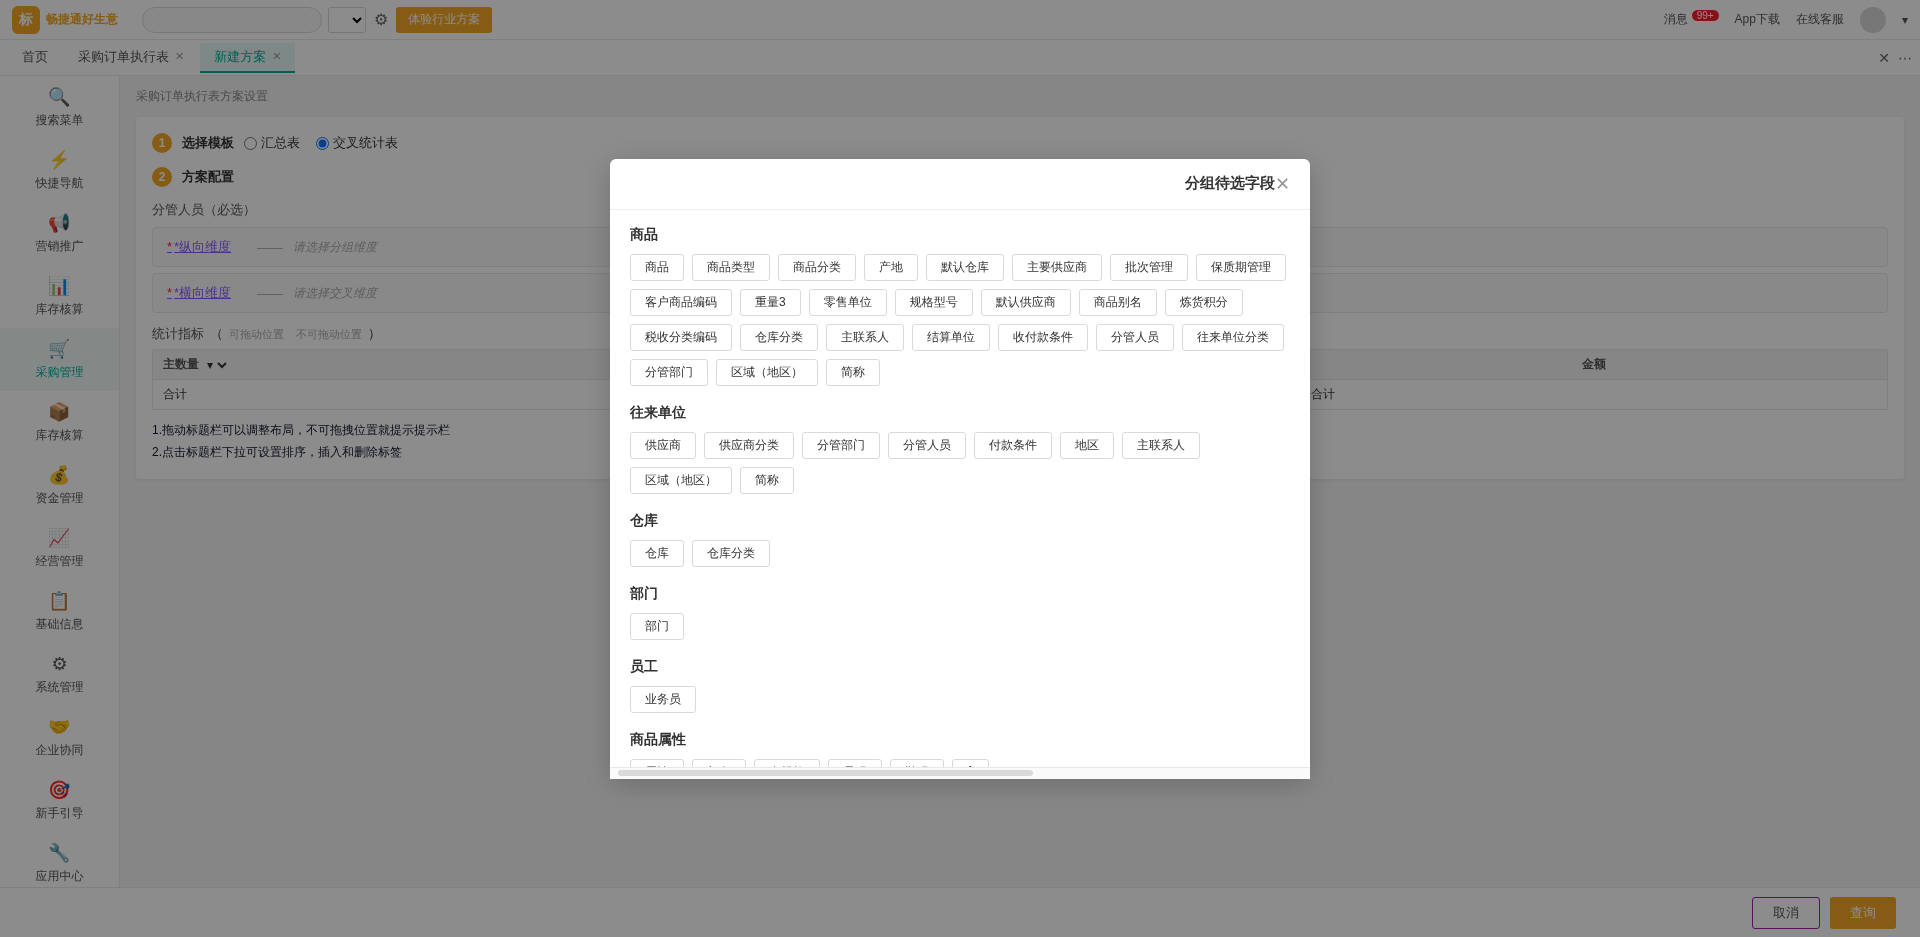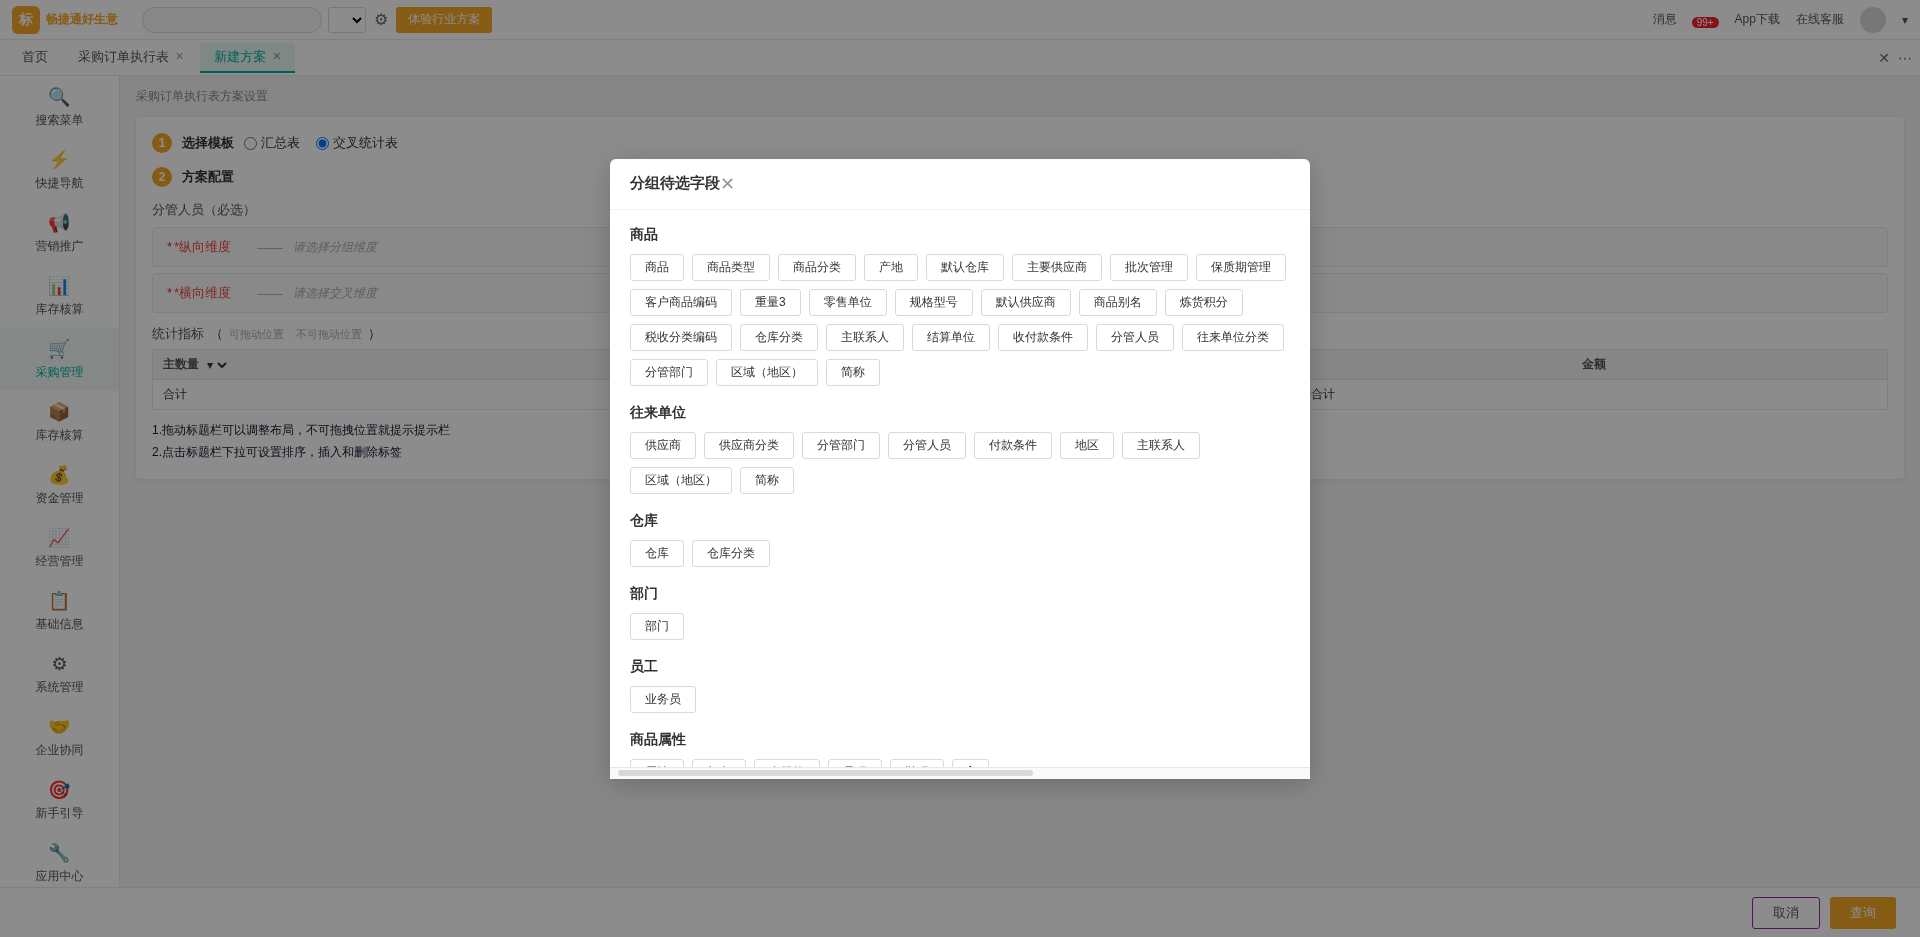"消息" .topbar-right-item { align-items: flex-end -> center; gap: 19px -> 8px }
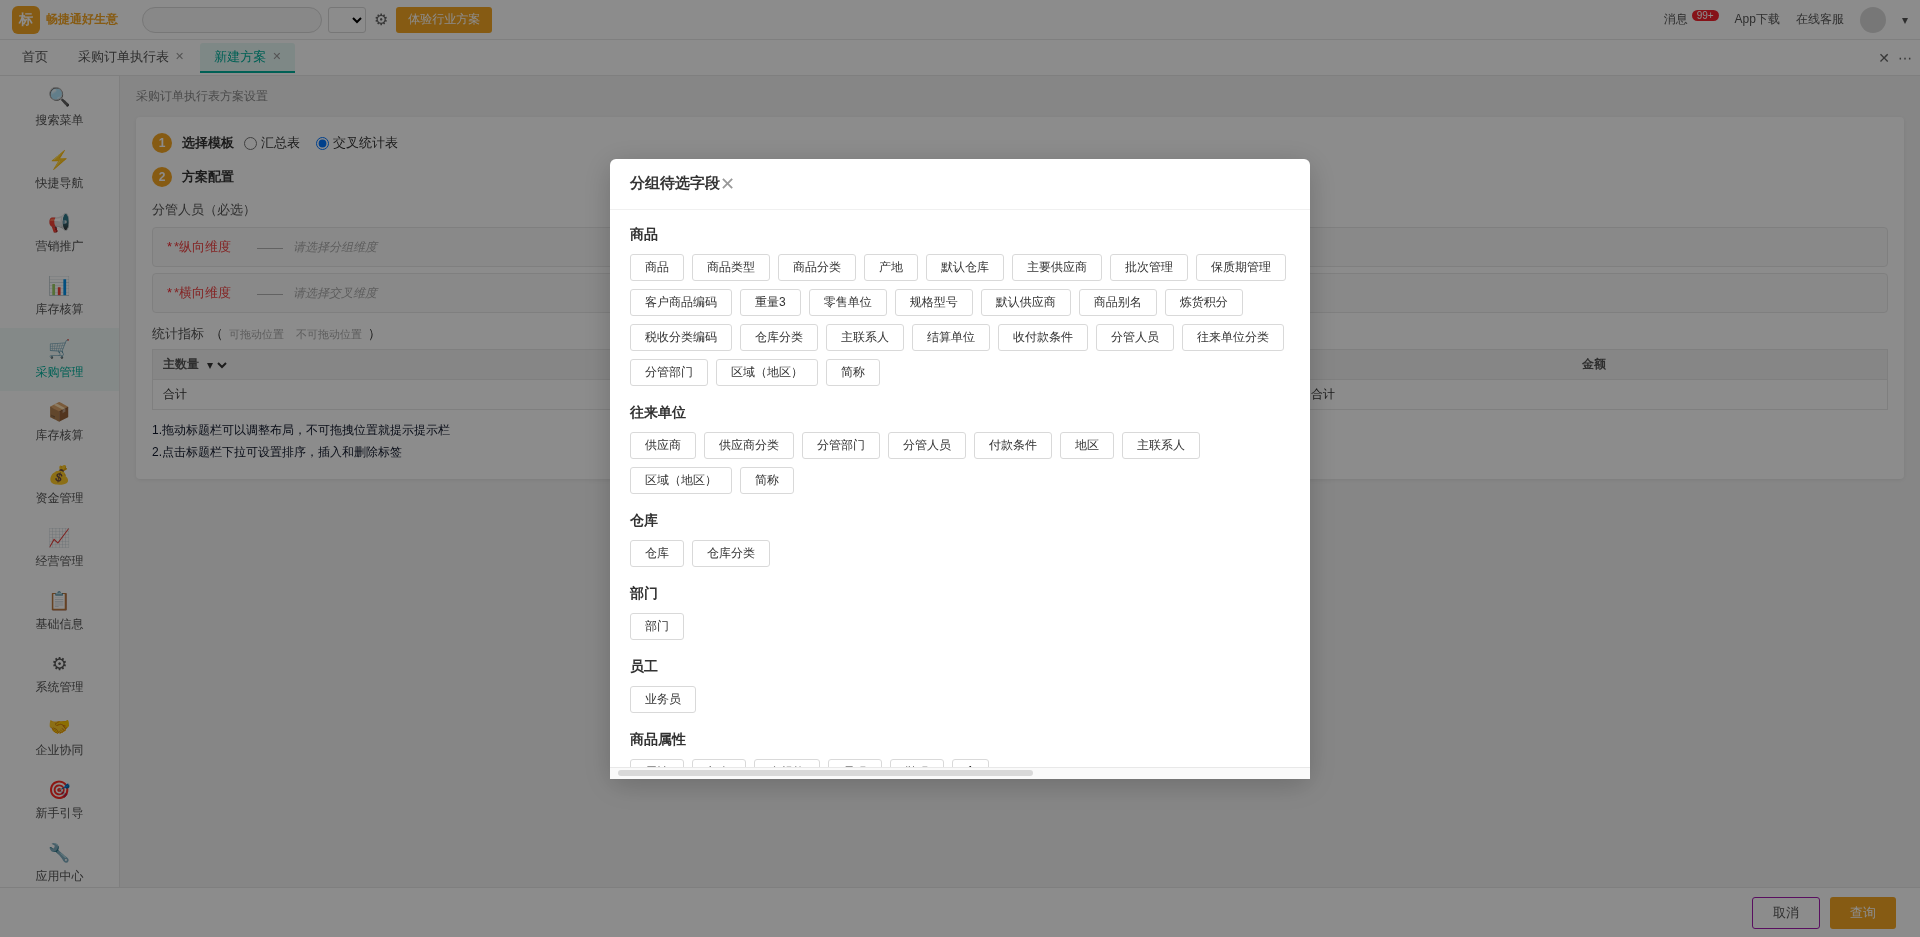"分组待选字段" .modal-header { justify-content: flex-start -> flex-end }
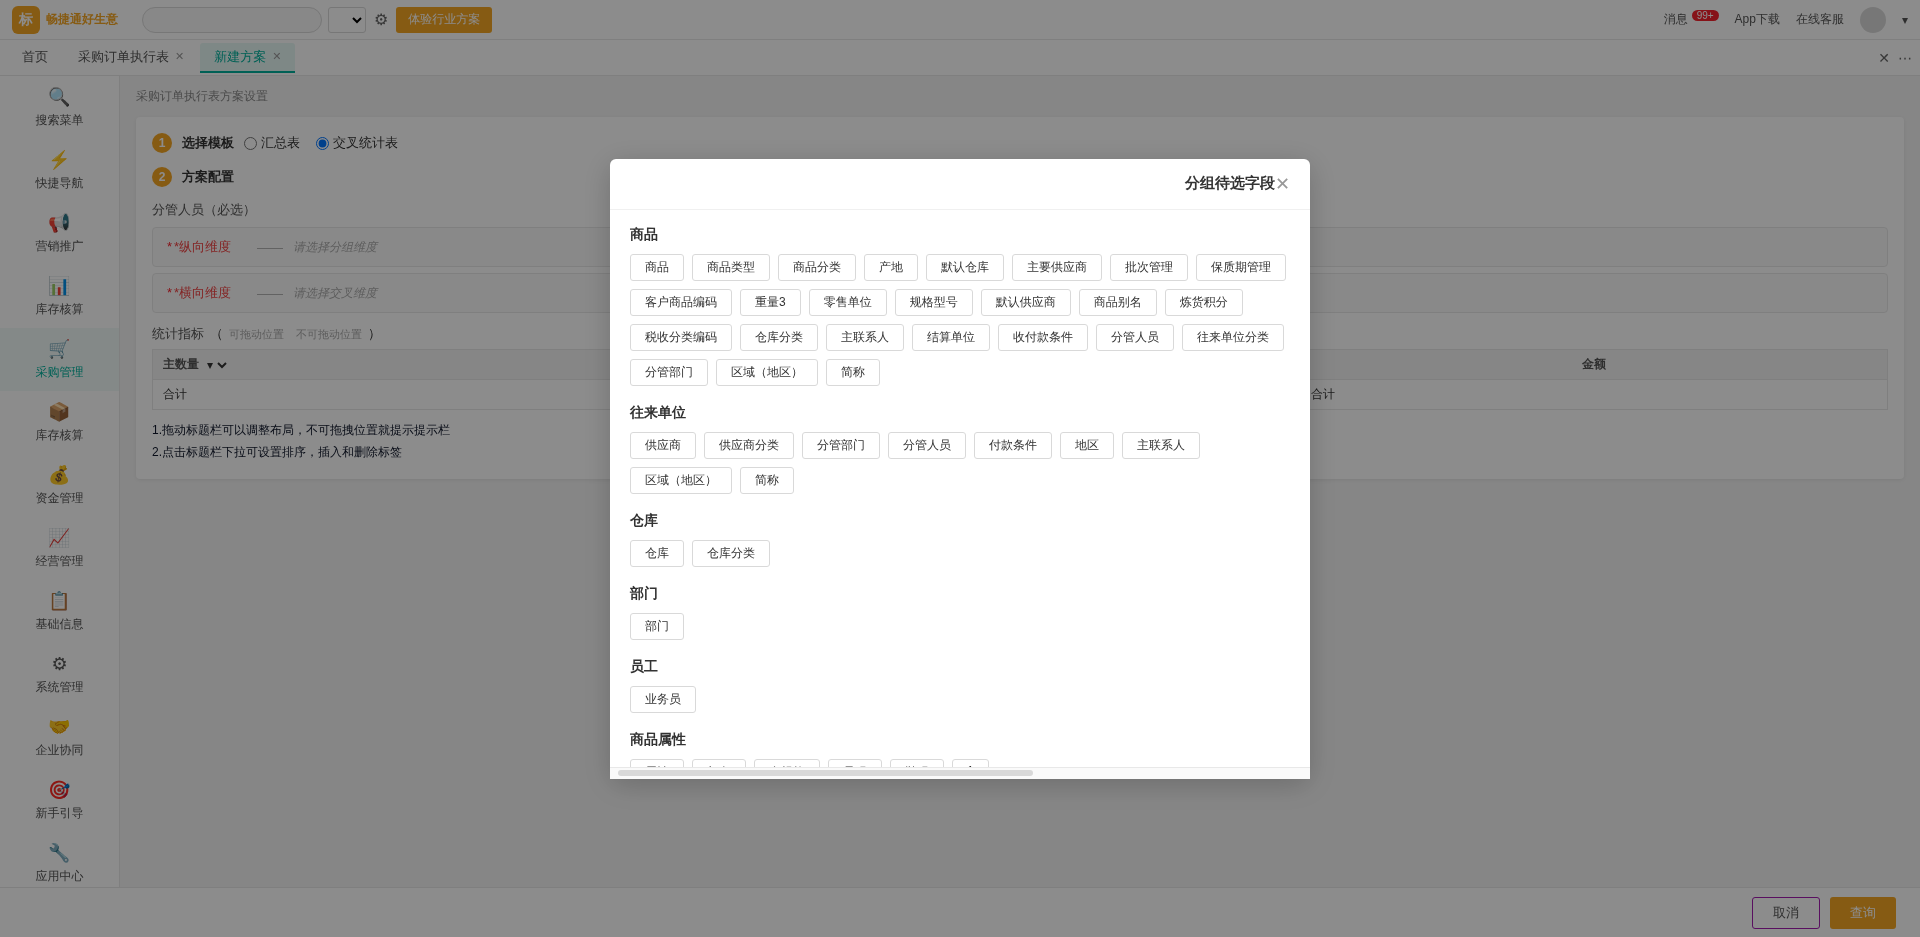"*纵向维度" .required-label { color: #ef4444 -> #8b5cf6; text-decoration: none -> underline }
